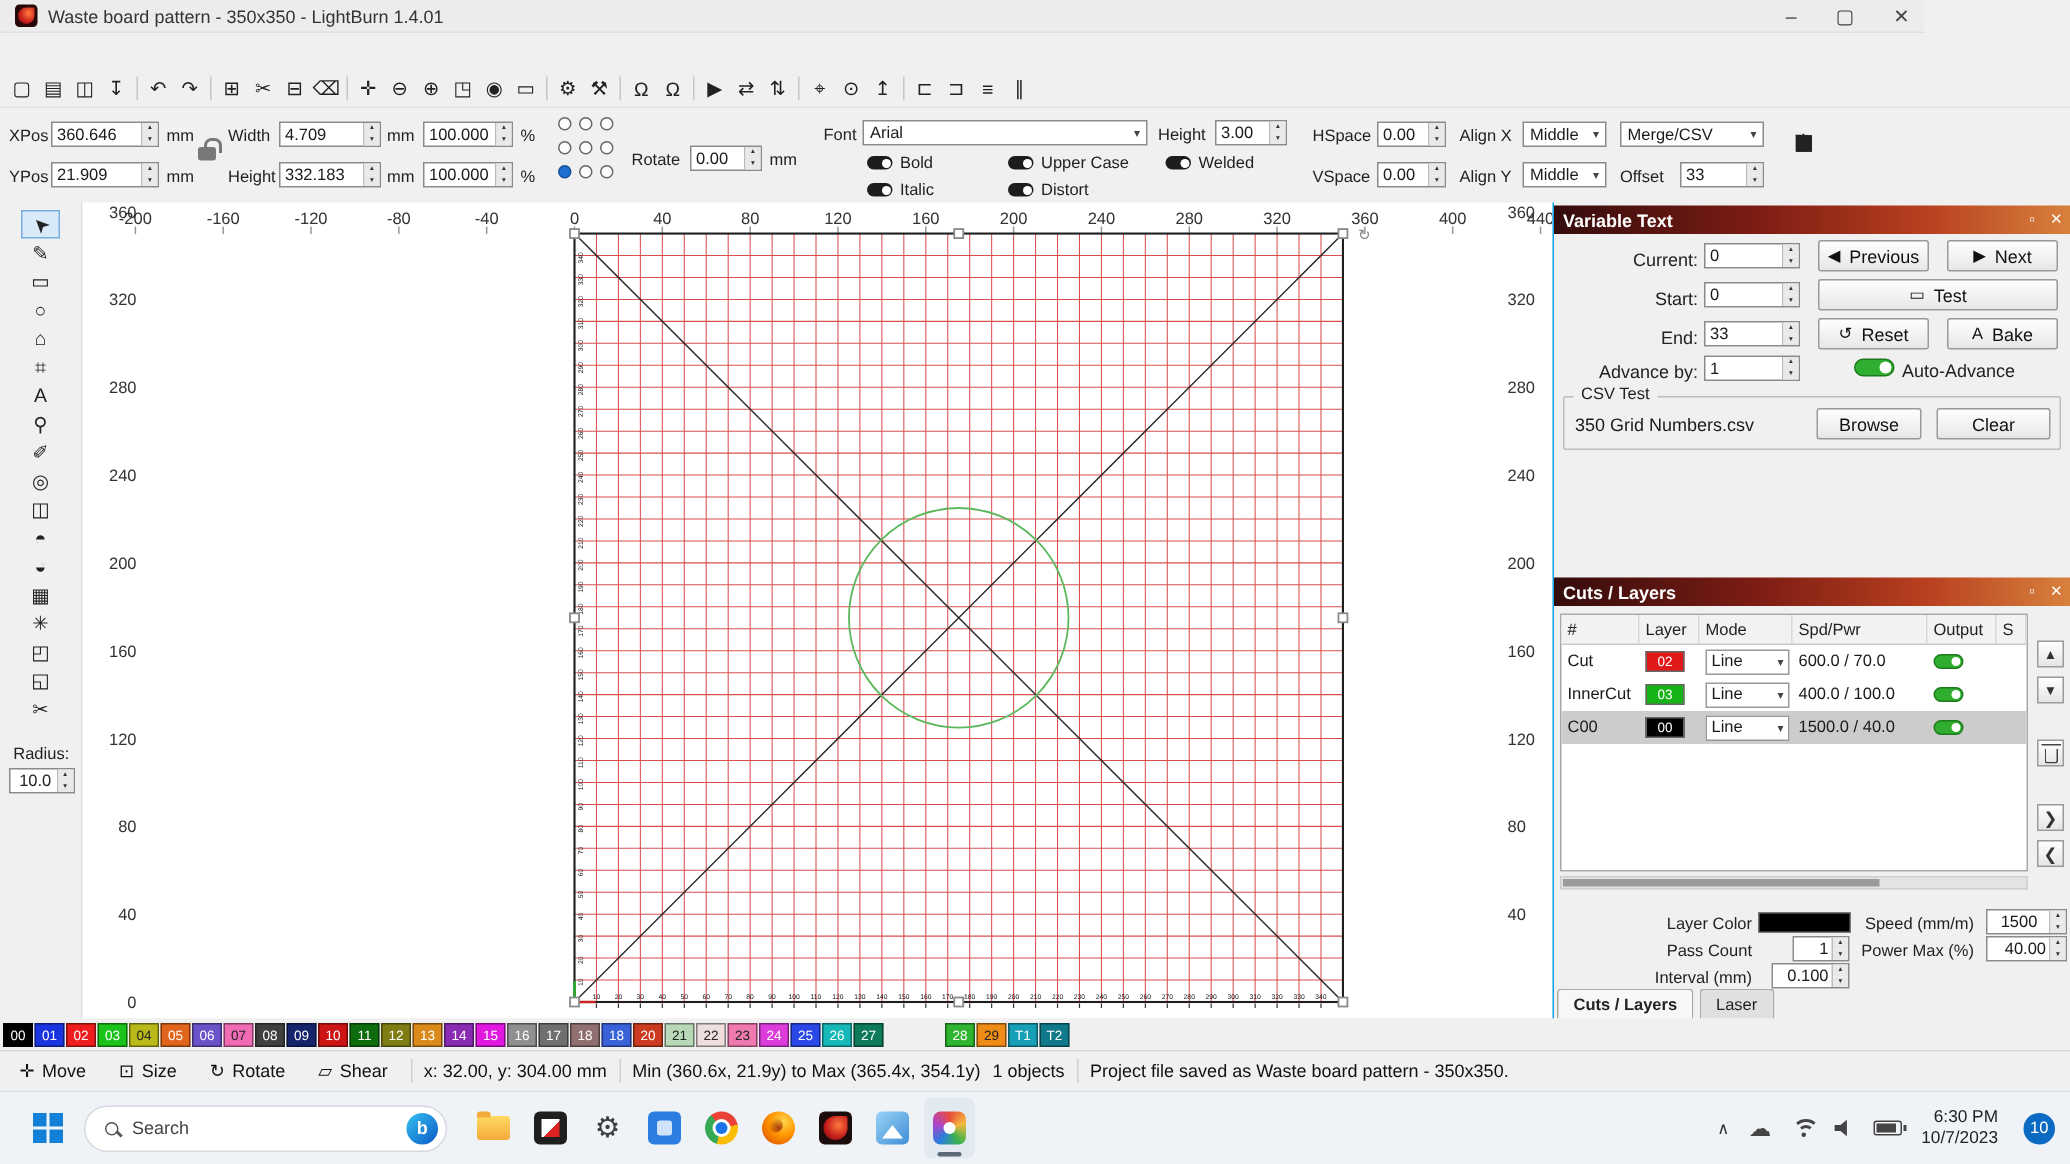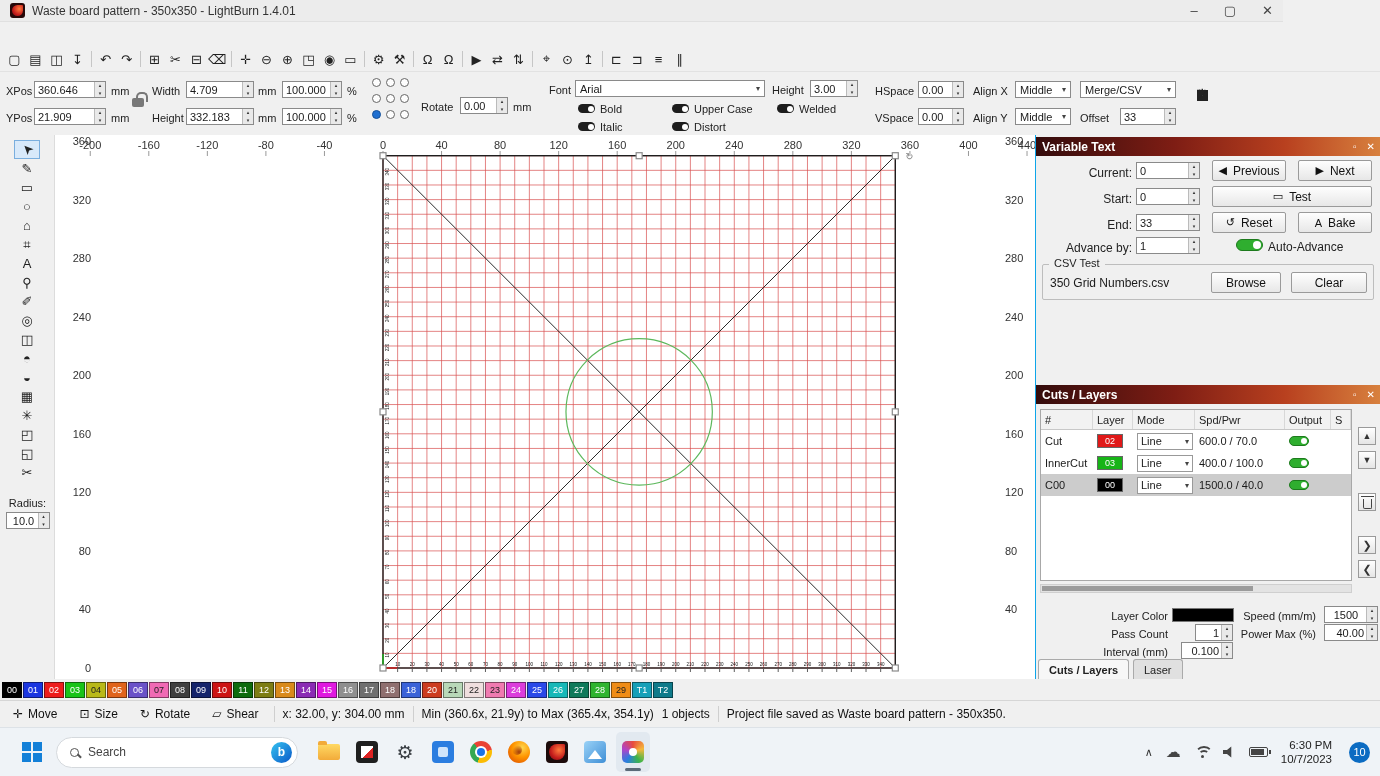"28" span.swatch { margin-left: none -> 40px }
